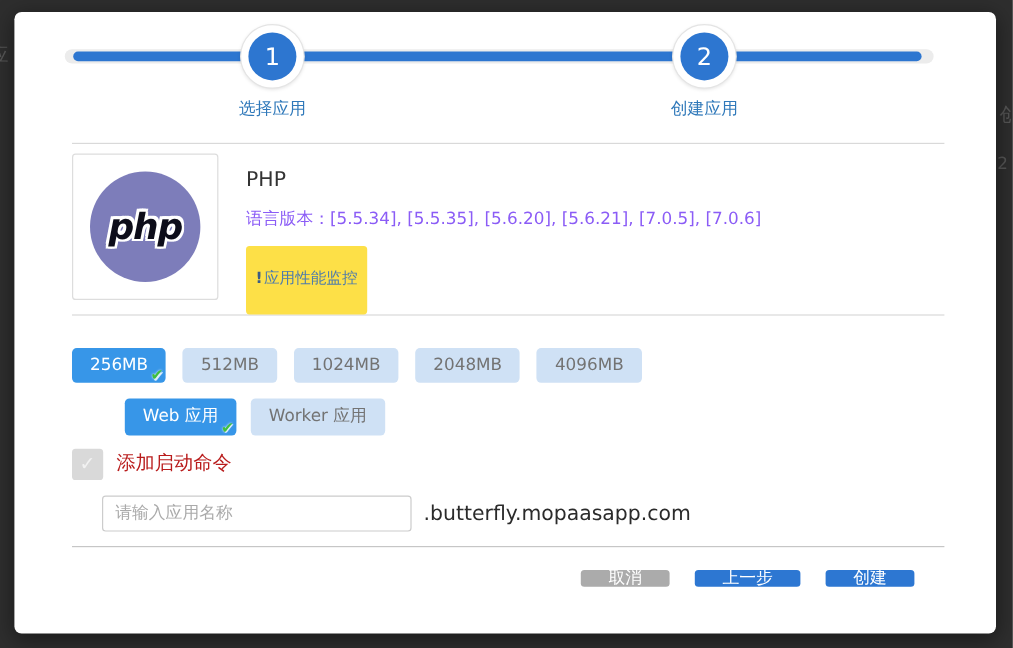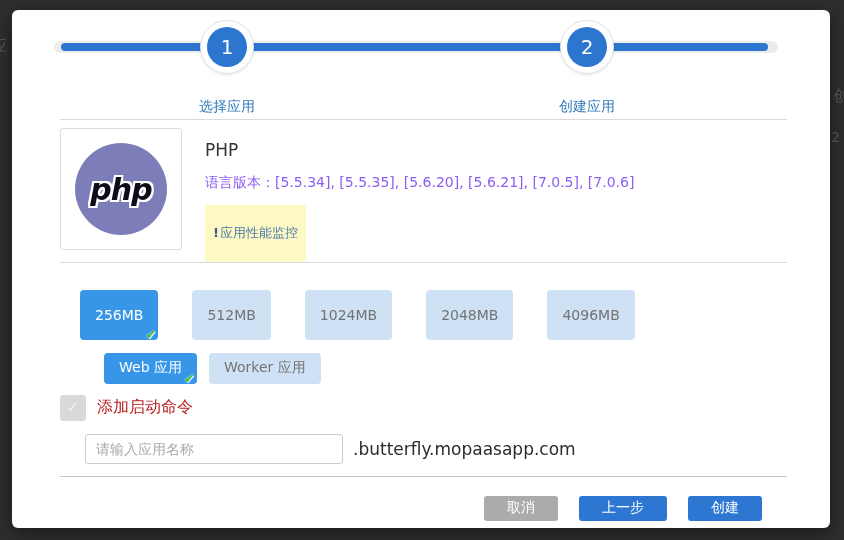"选择应用" .step-label { top: 88px -> 72px }
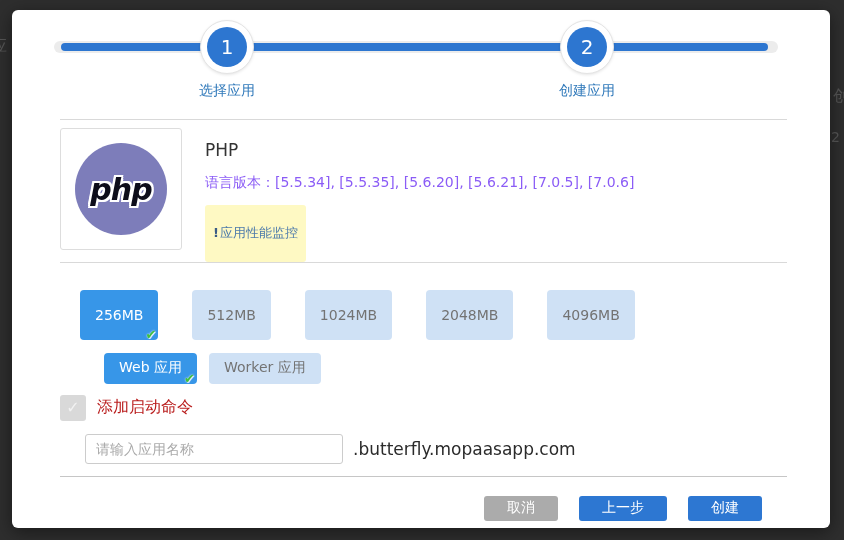"!应用性能监控" .app-badge { background: #fef9c3 -> #fde047 }
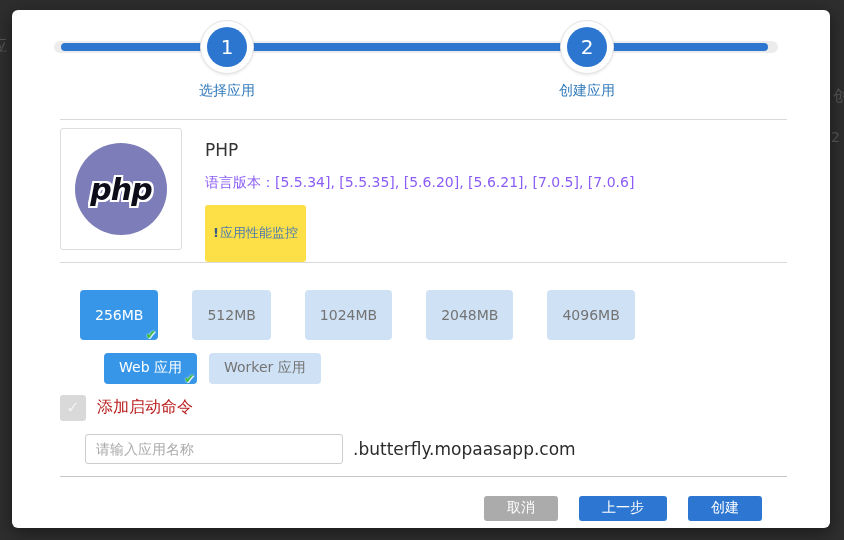"256MB" .mem-row .opt-btn { height: 50px -> 29px; margin-left: 20px -> none }
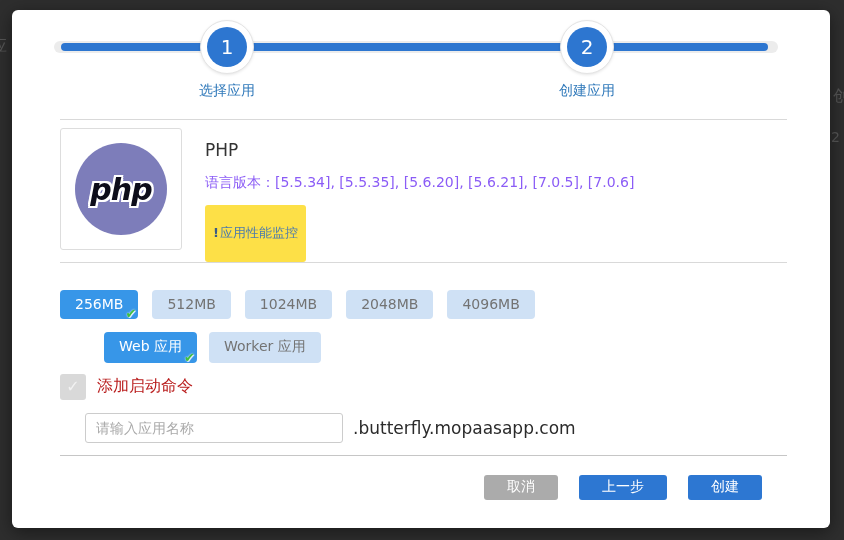"取消" .btn { height: 25px -> 14px }
